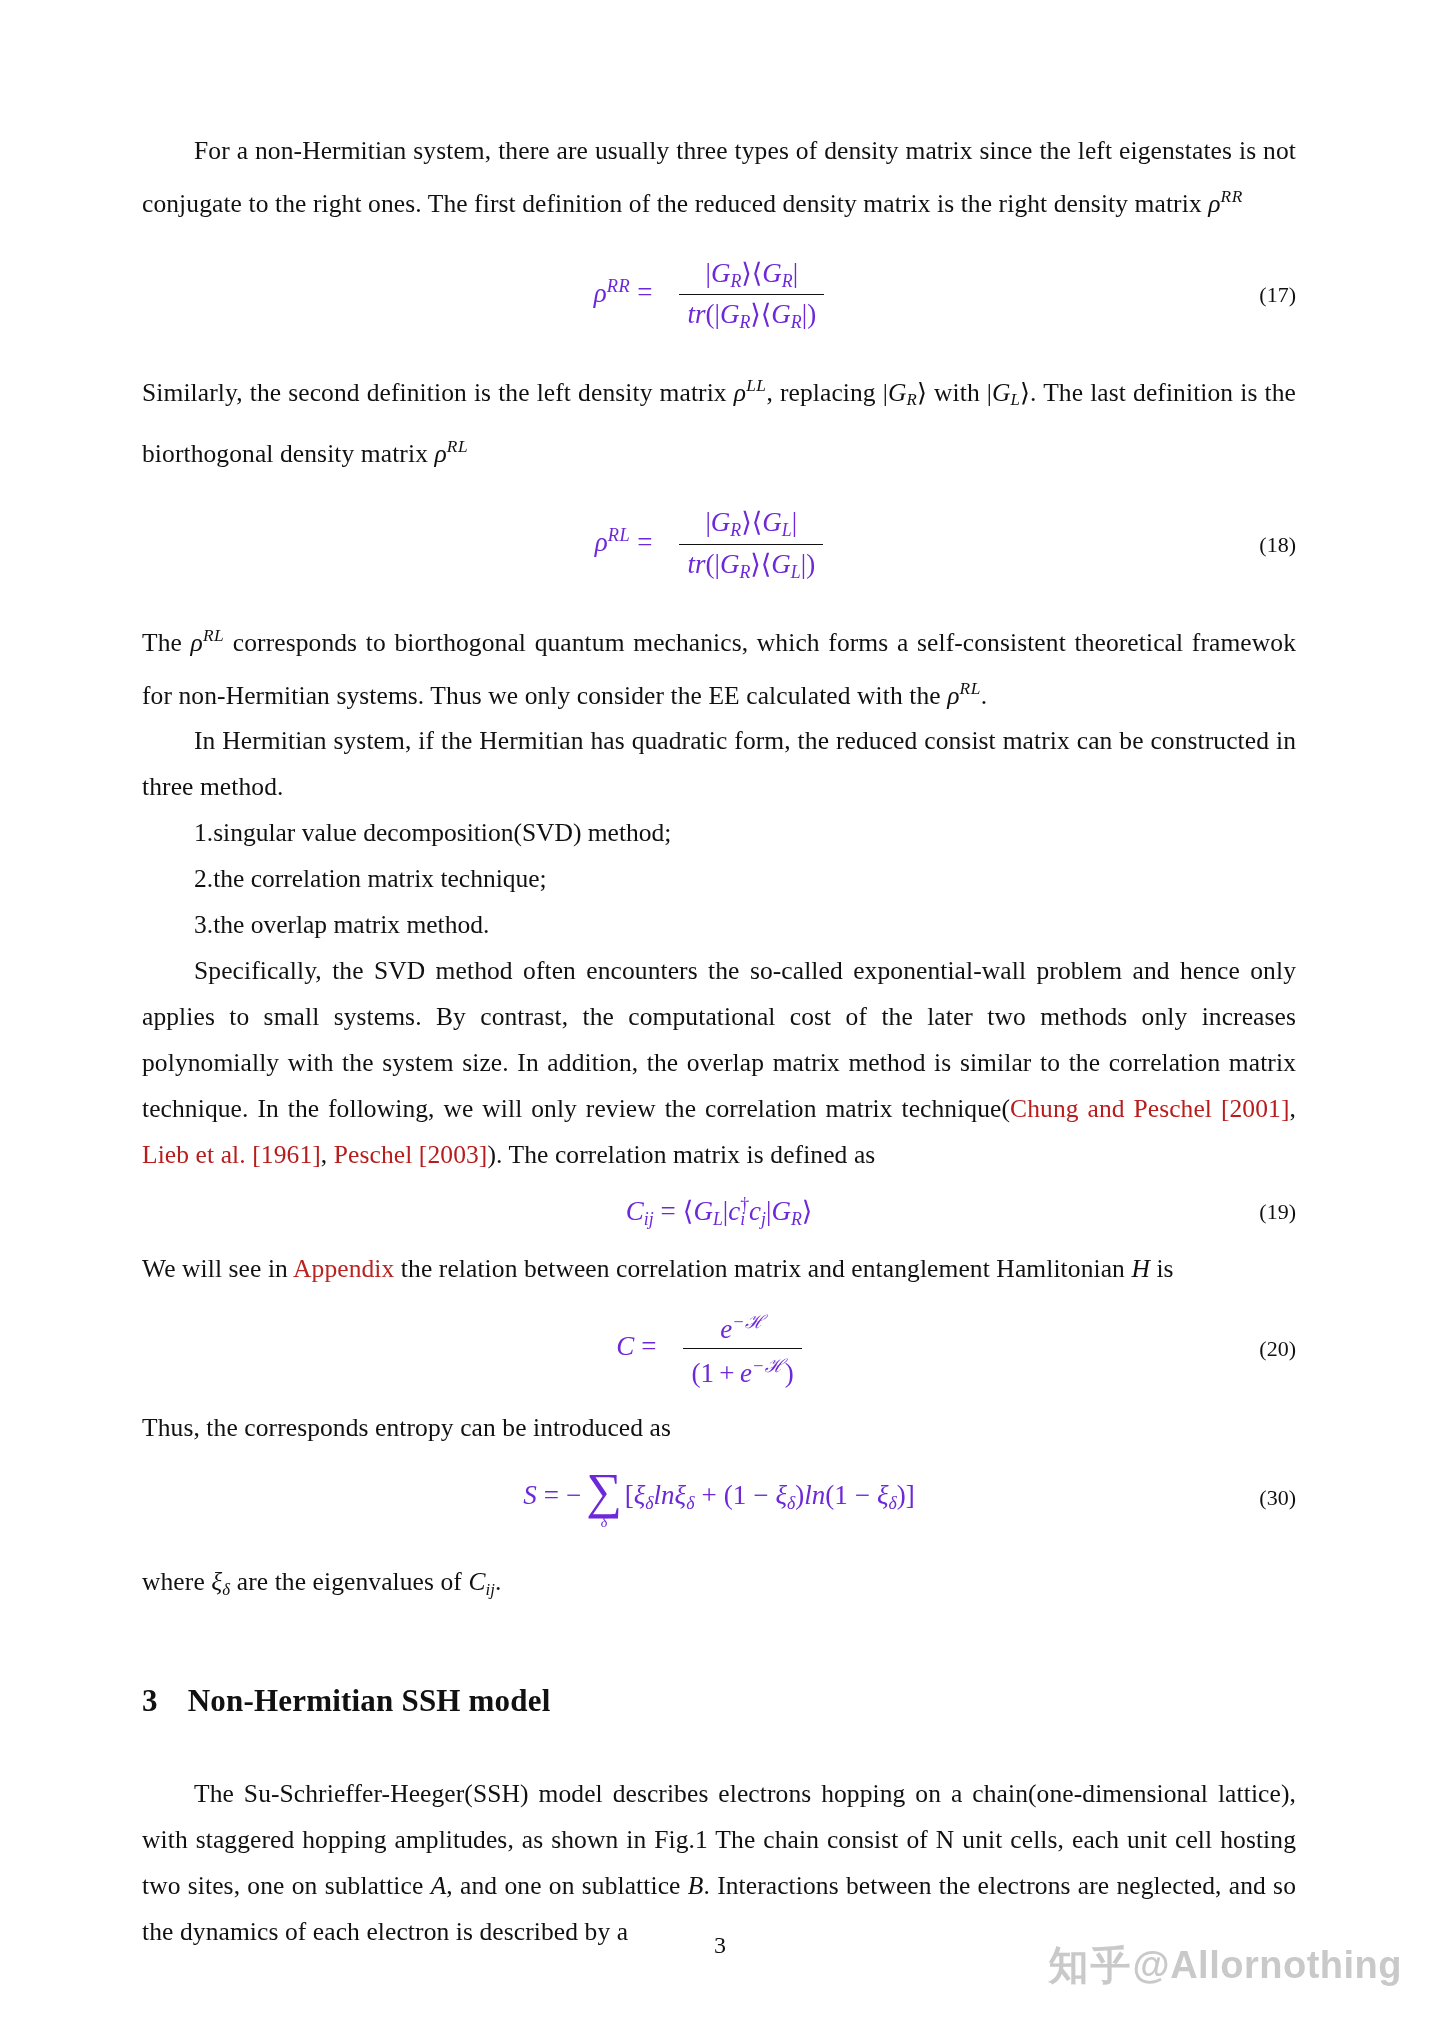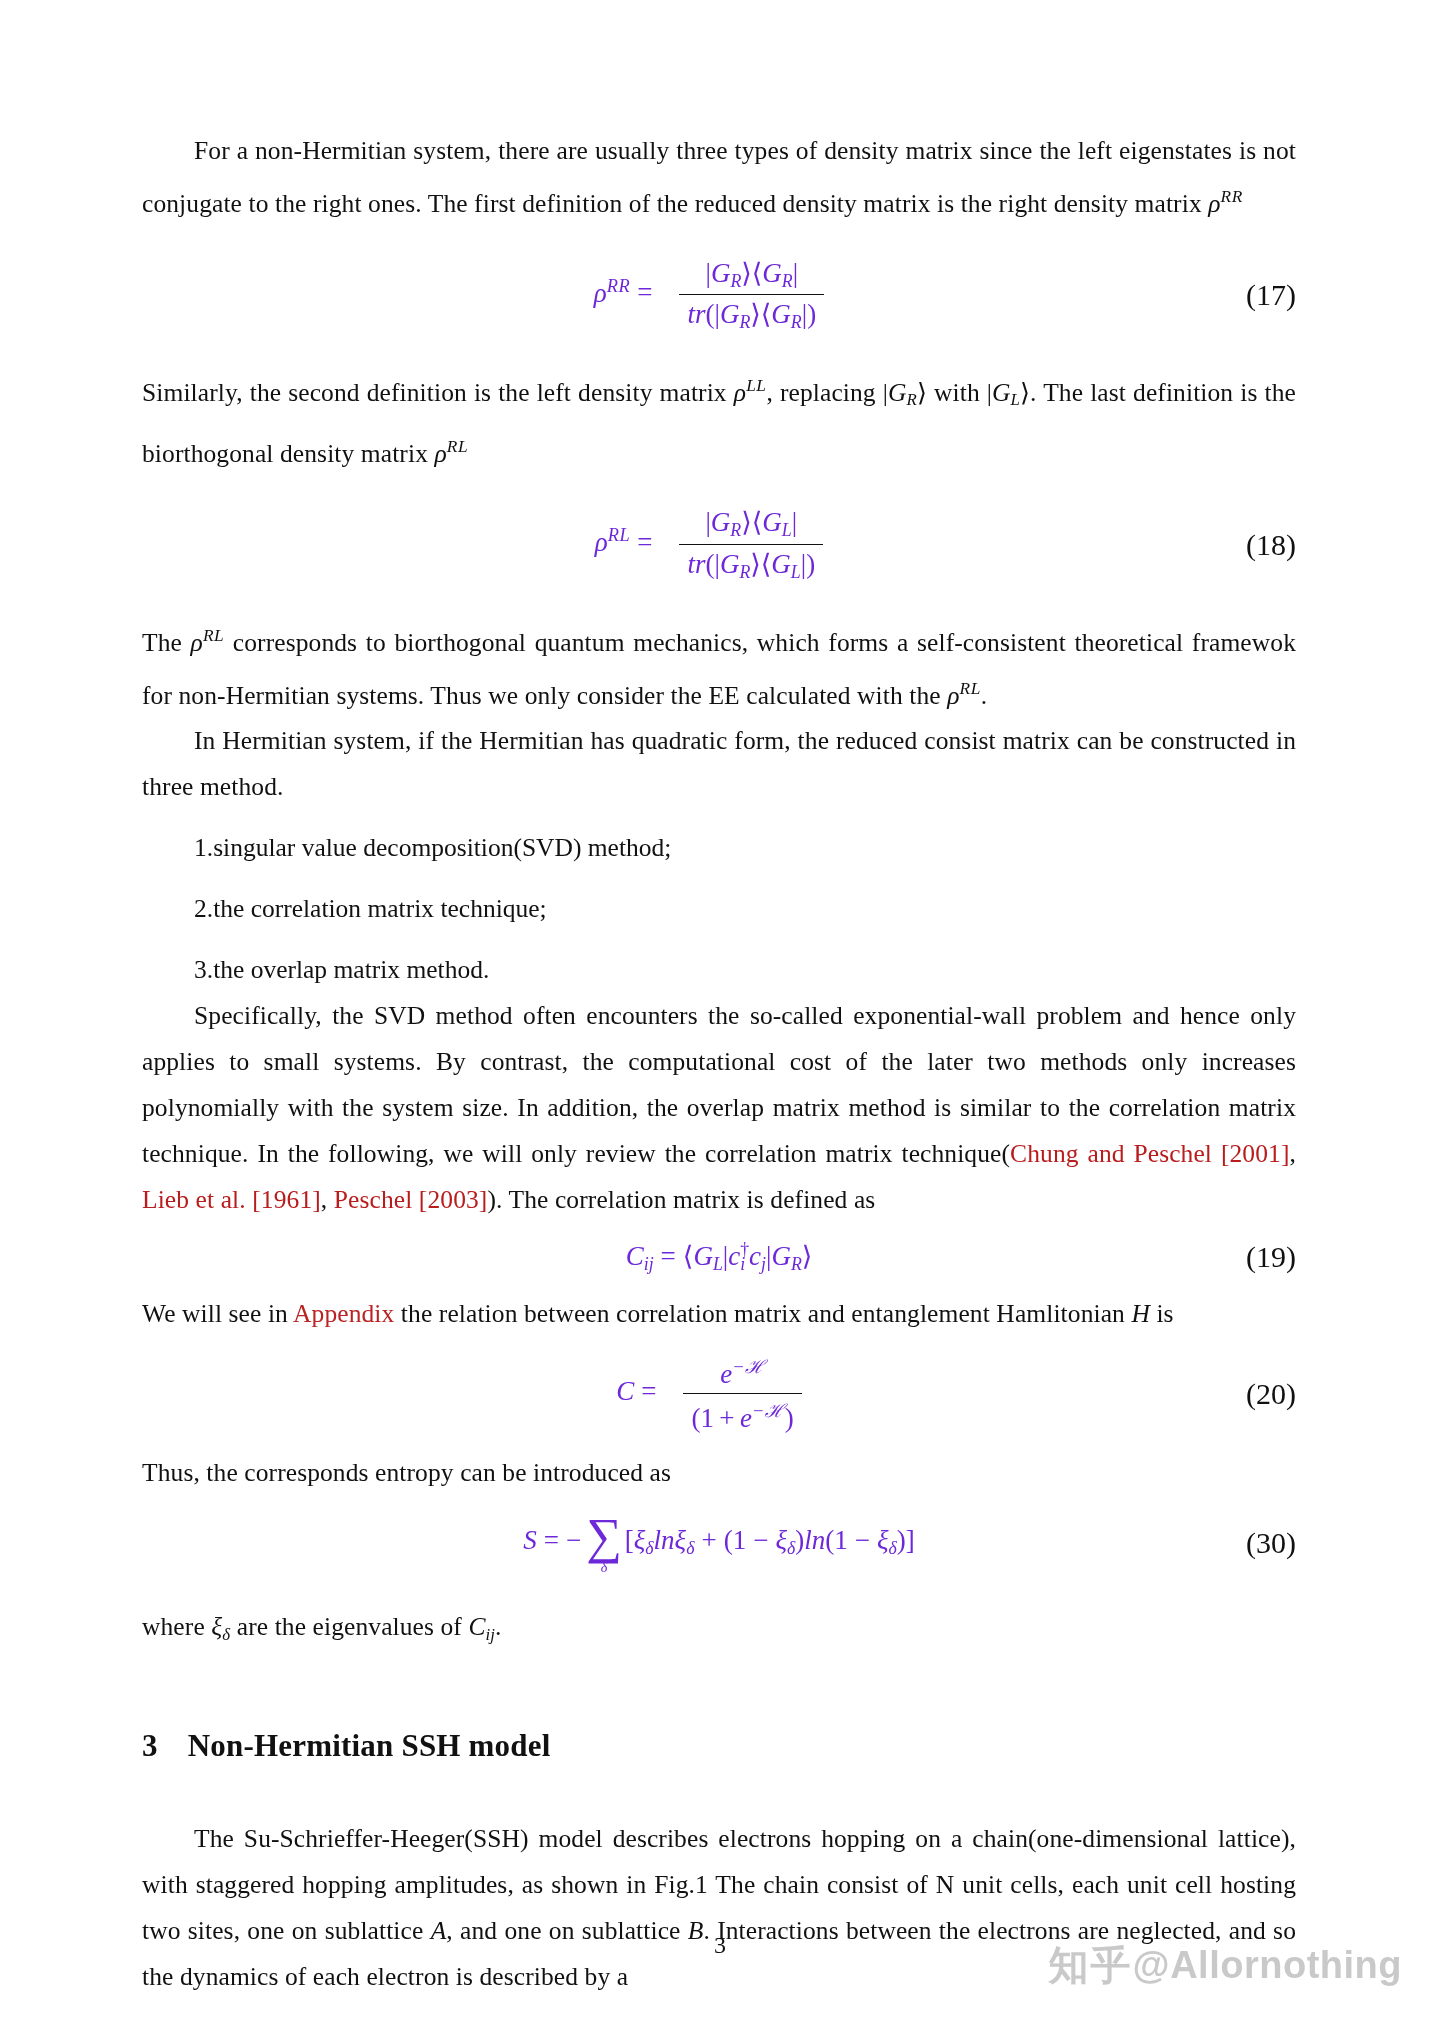"(17)" .eq-tag { font-size: 30px -> 22px }
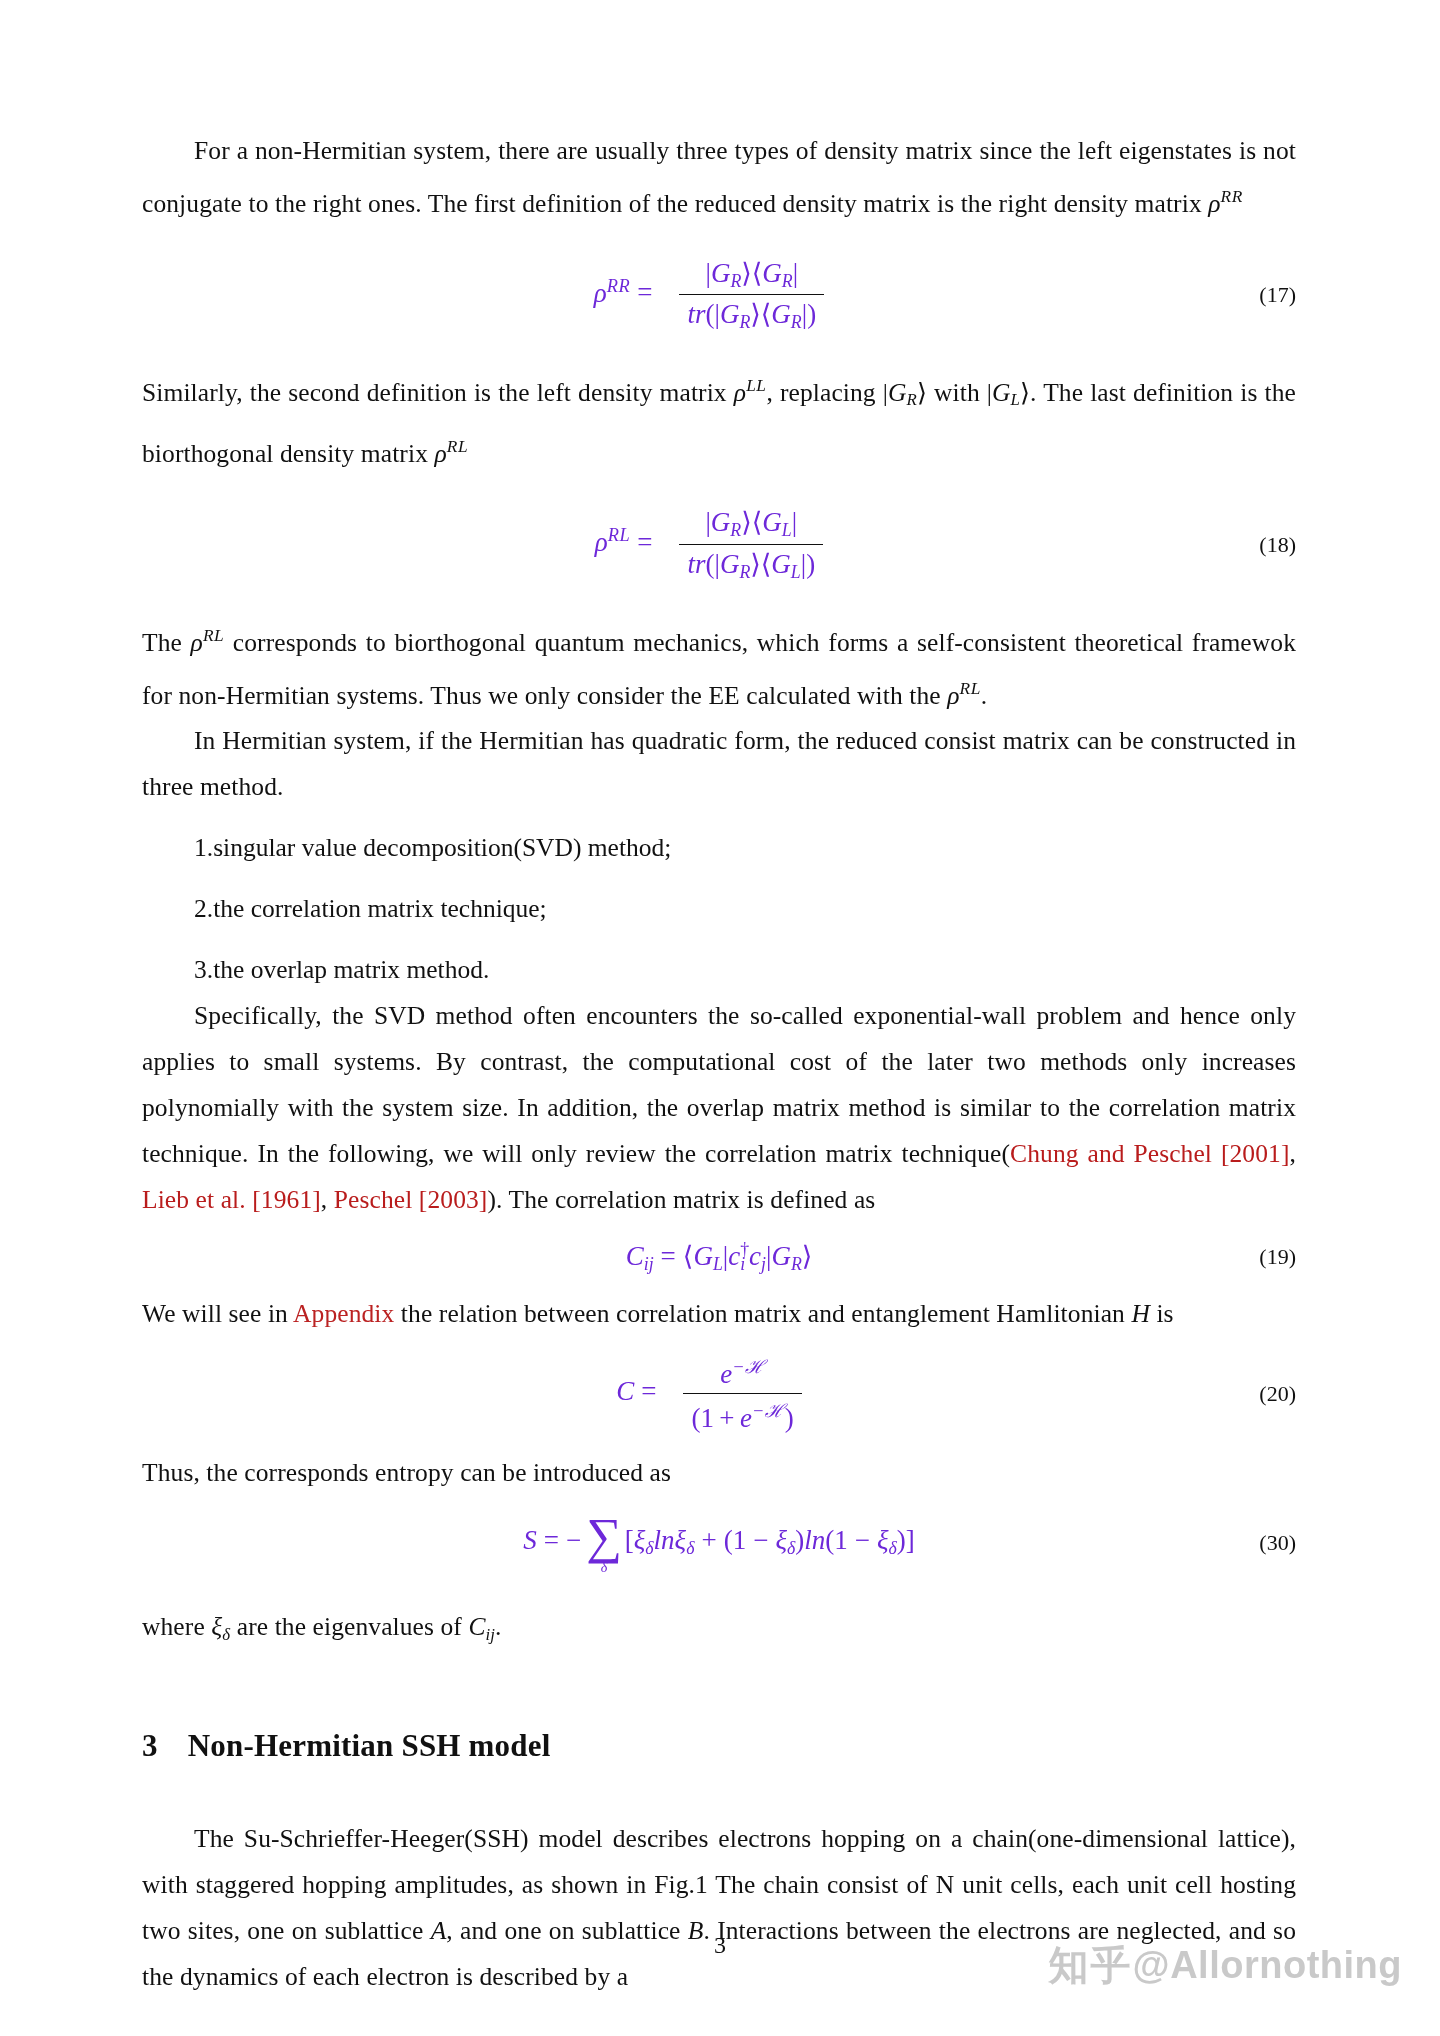"1.singular value decomposition(SVD)" .itemline { margin-top: 15px -> none }
